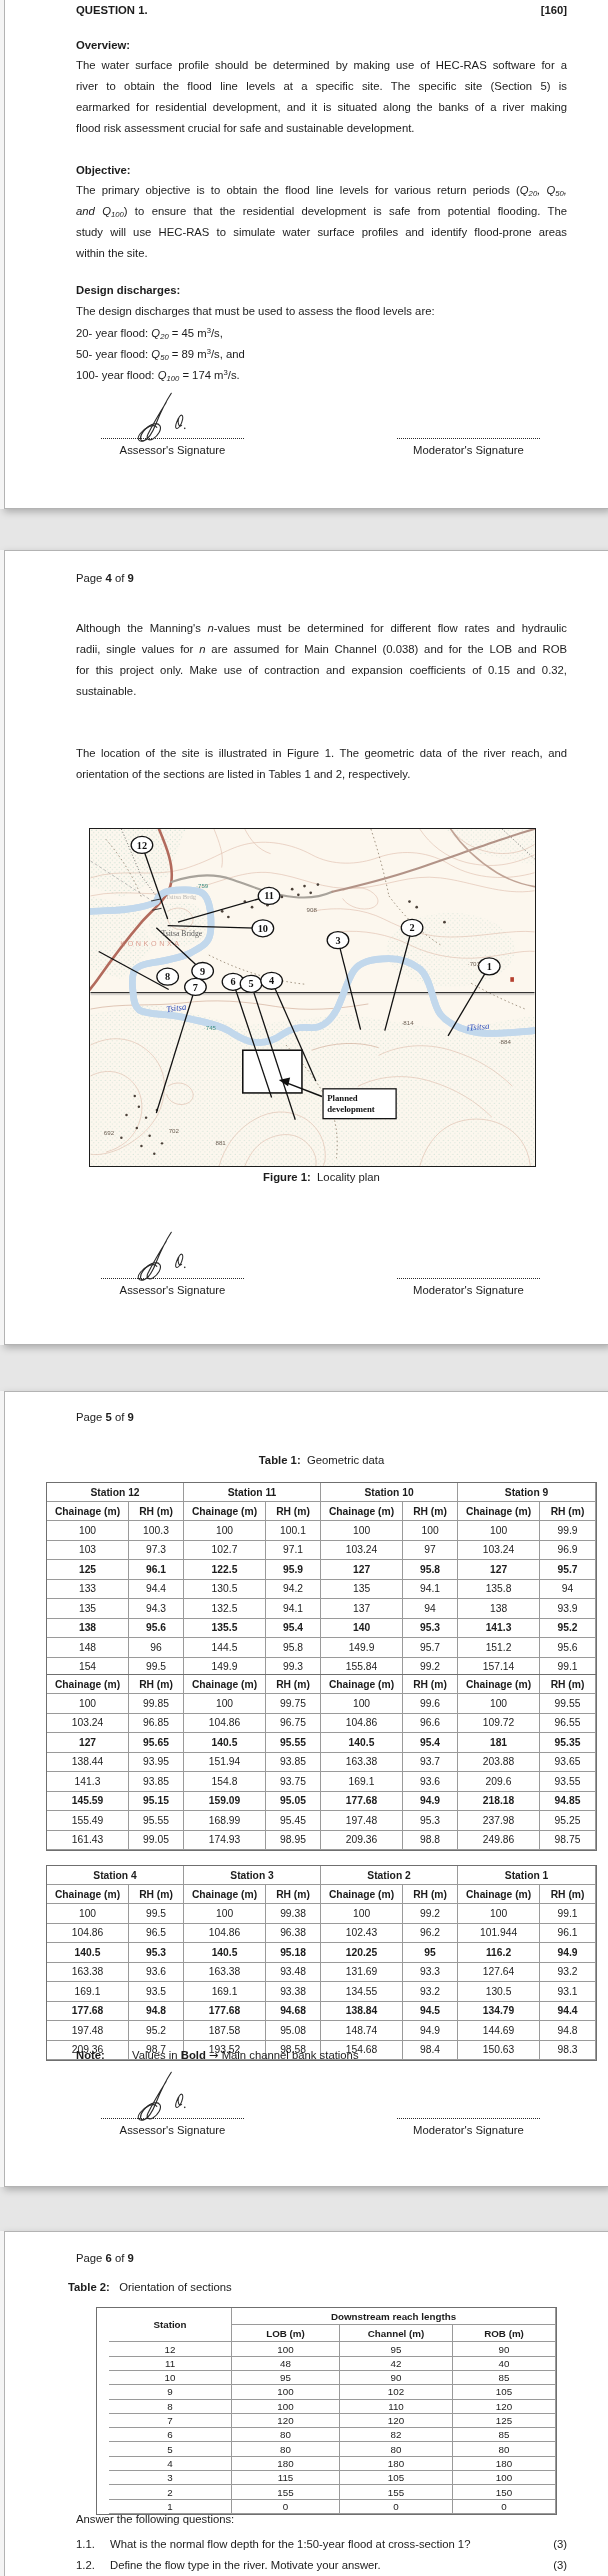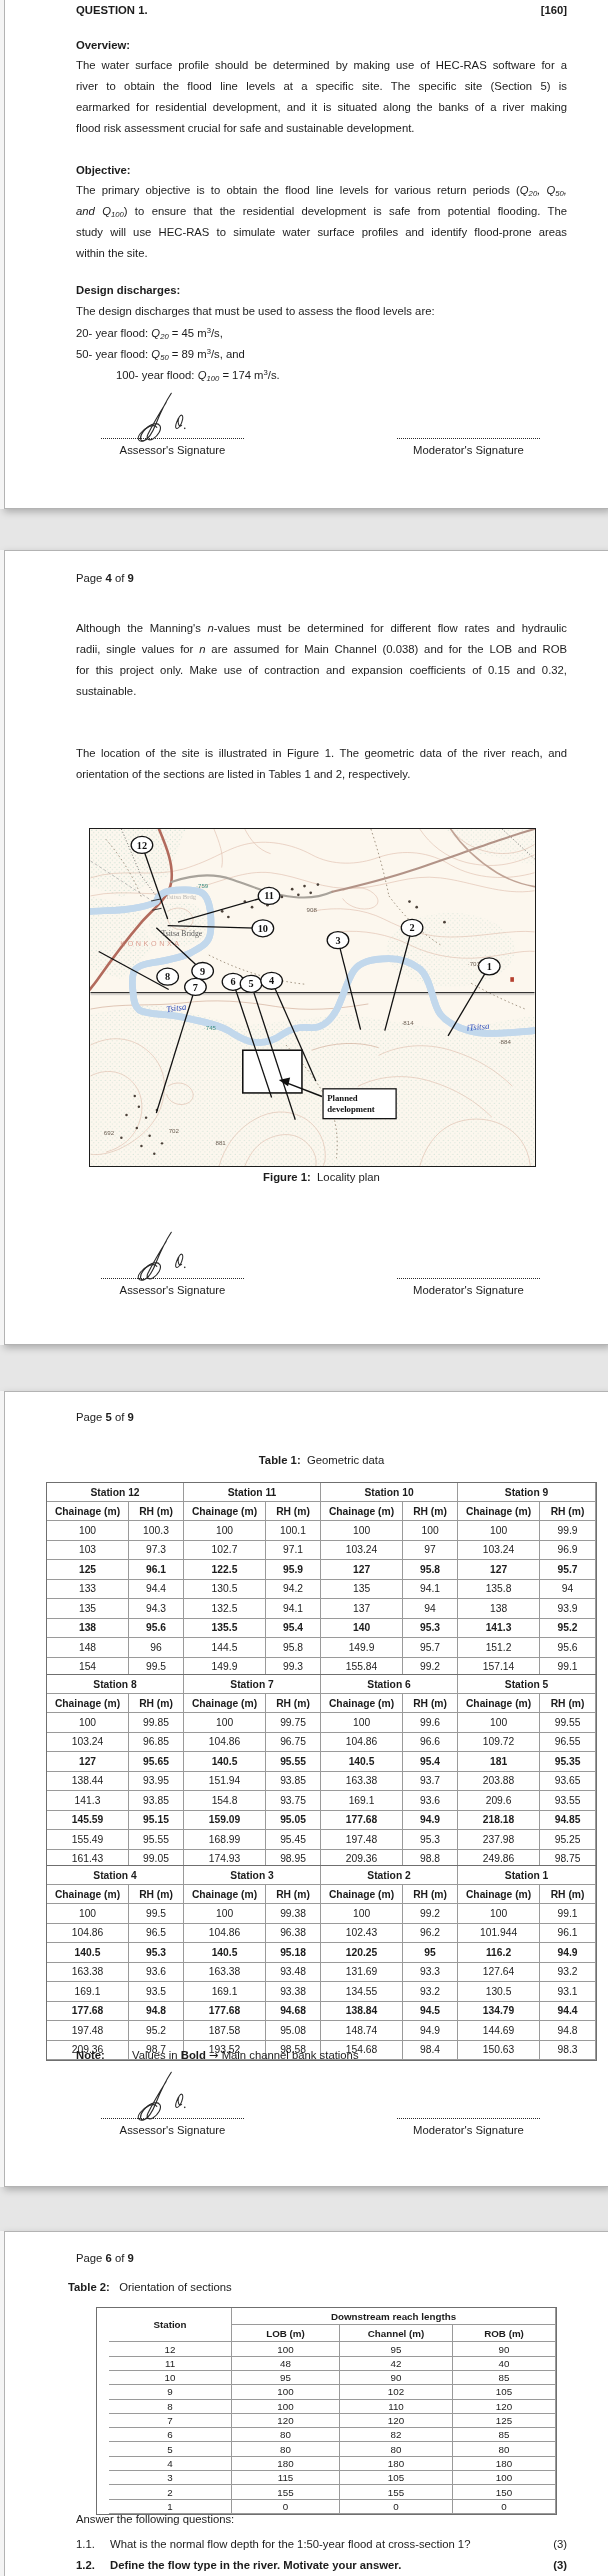"100- year flood: Q100 =" div.abs { margin-left: 40px -> none }
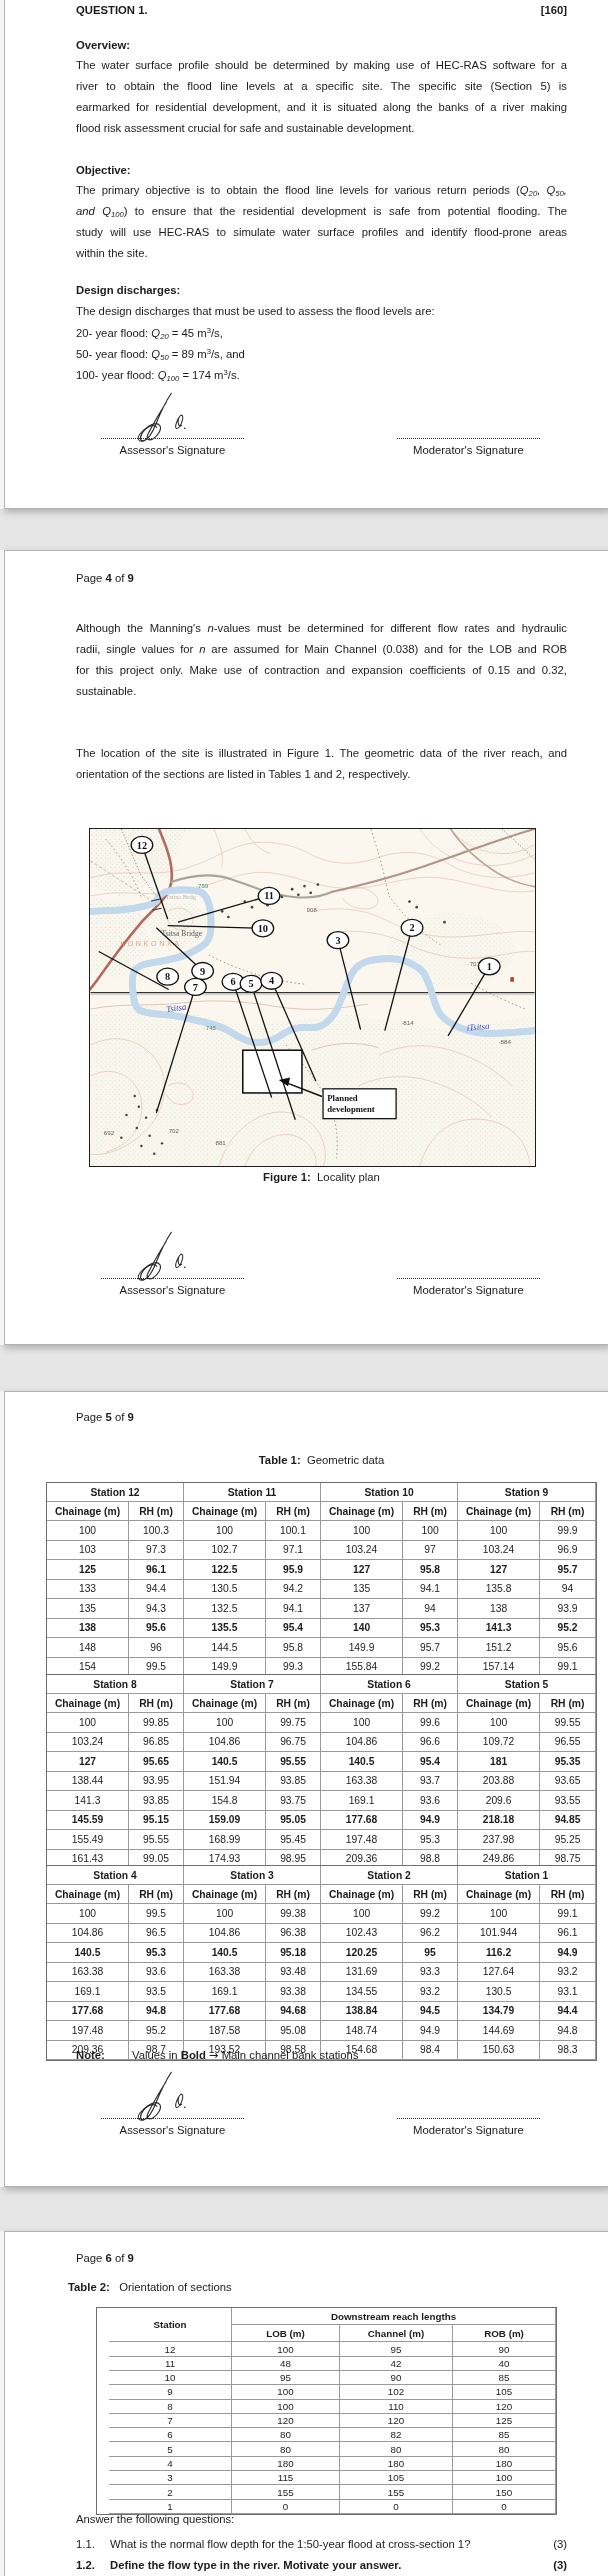"Station 8" tr { html: <tr> <th>Station 8</th> <th>Station 7</th> <th>Station 6</th> <th>Station 5</th> </tr> -> none }
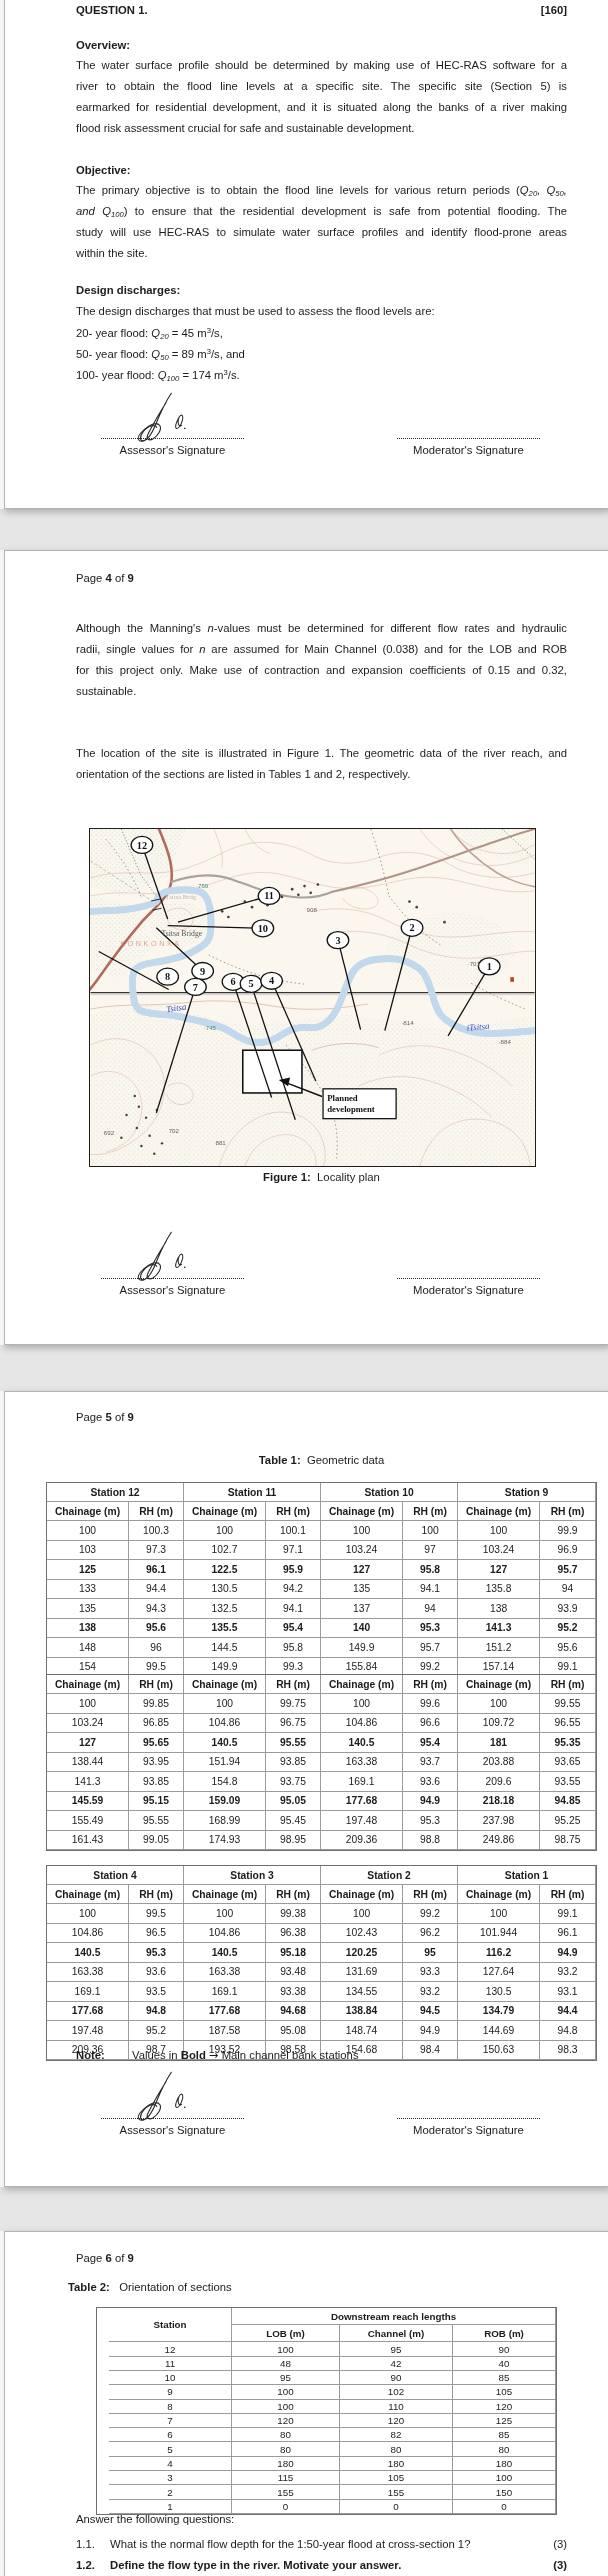"1.2." div.q { font-weight: bold -> none }
